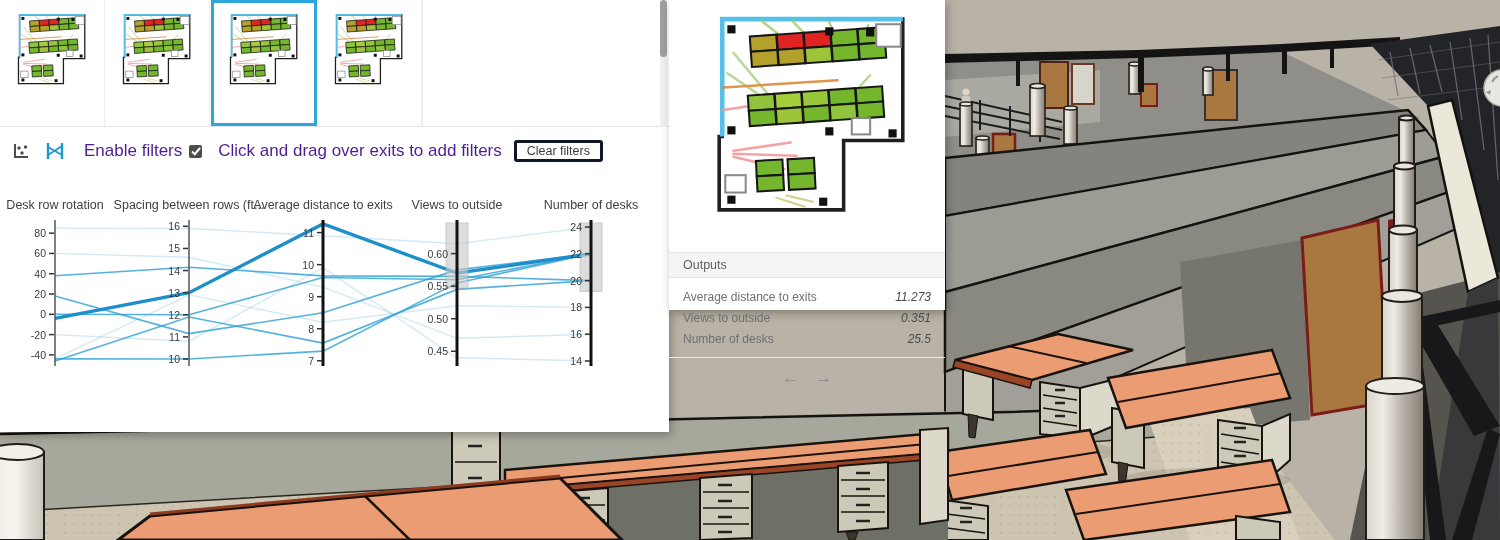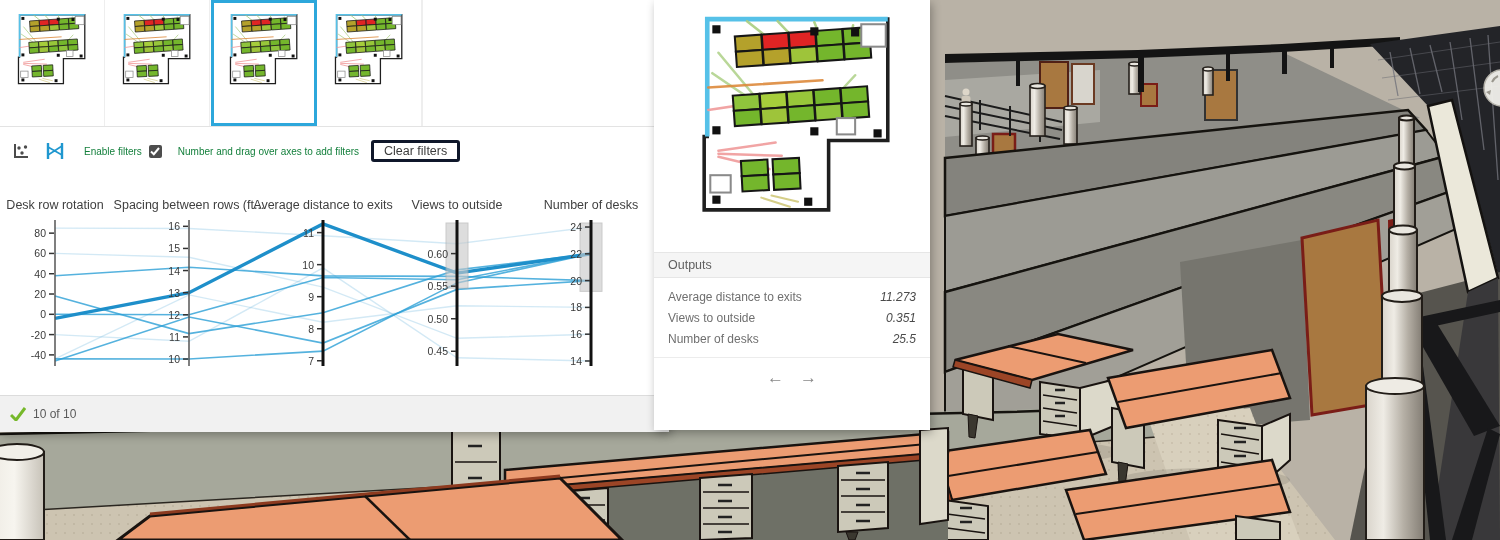"Enable filters" .tb-label { color: #15803d -> #4c1d95; font-size: 10px -> 17px }
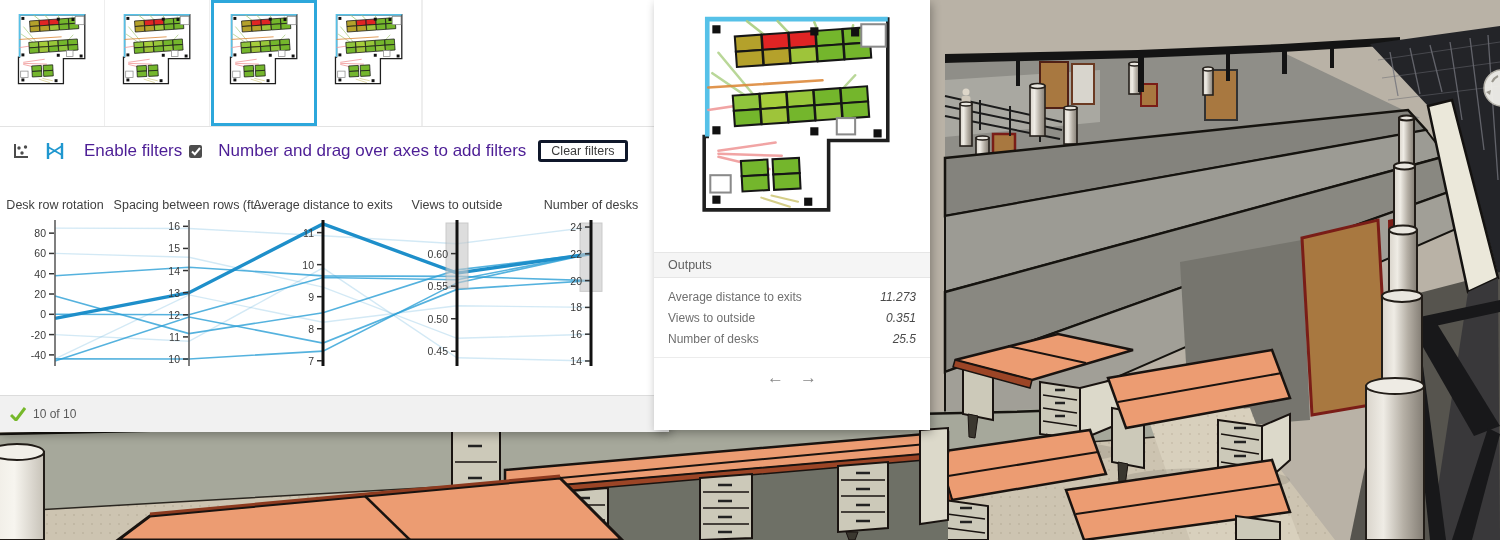"Number and drag over axes" span.tb-label { text: Number and drag over axes -> Click and drag over exits }
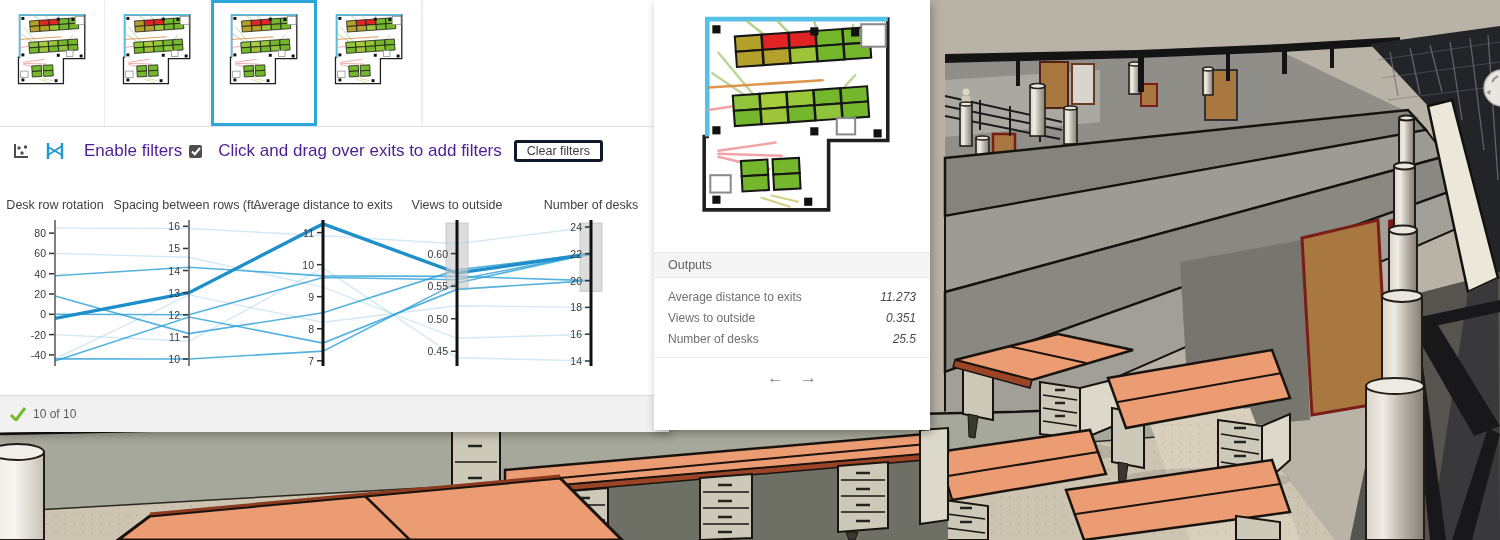"Outputs" #right-panel { height: 430px -> 310px; left: 654px -> 669px }
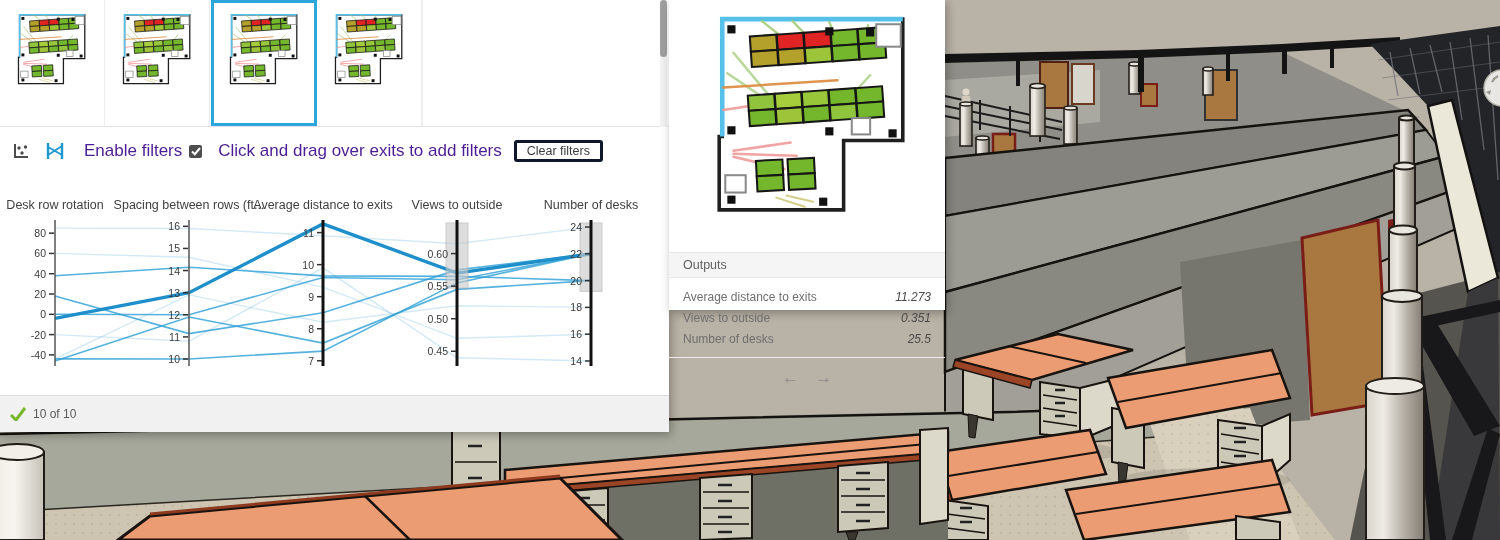"10 of 10" div.left-footer { html: <div> <svg> <polyline></polyline> </svg> <span>10 of 10</span> </div> -> none }
